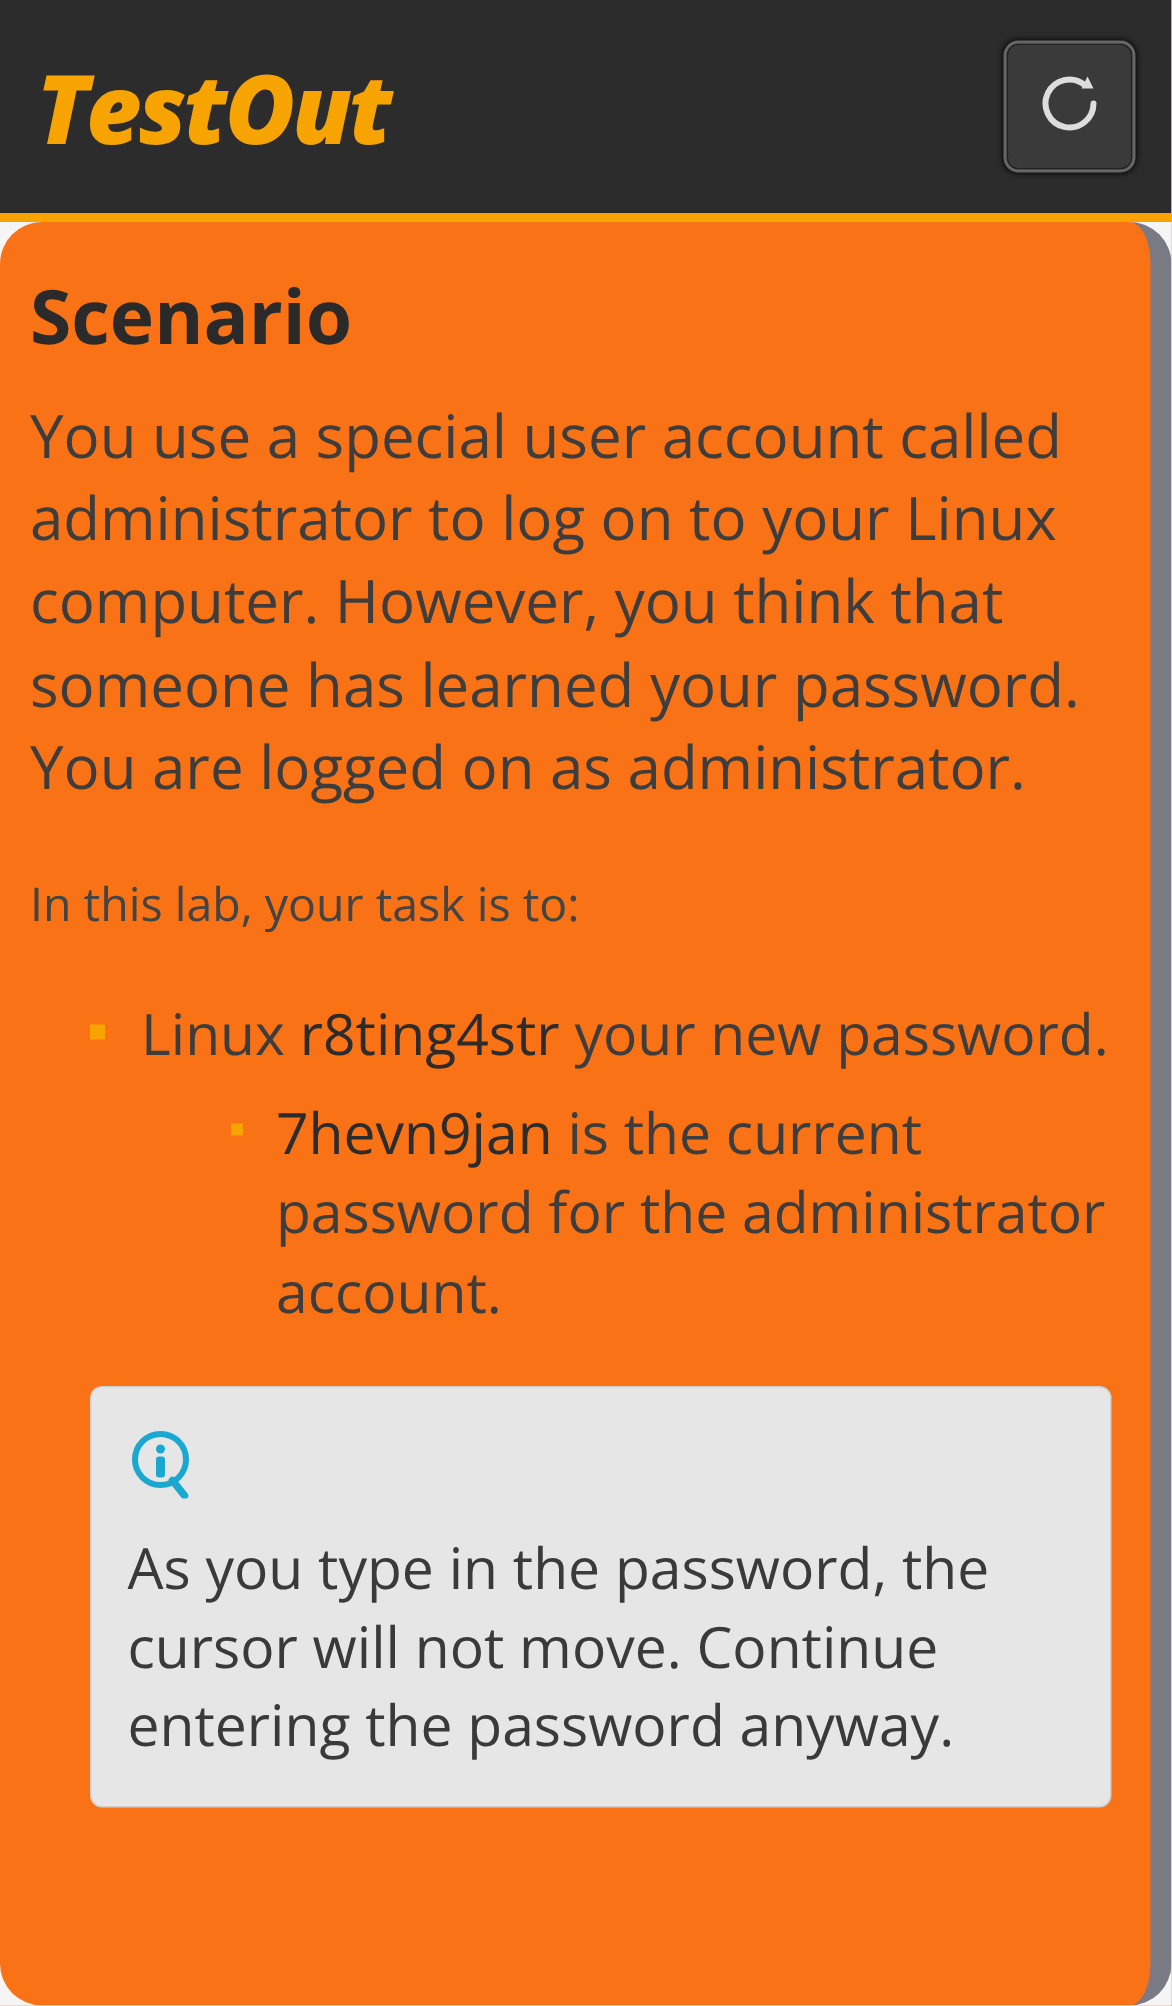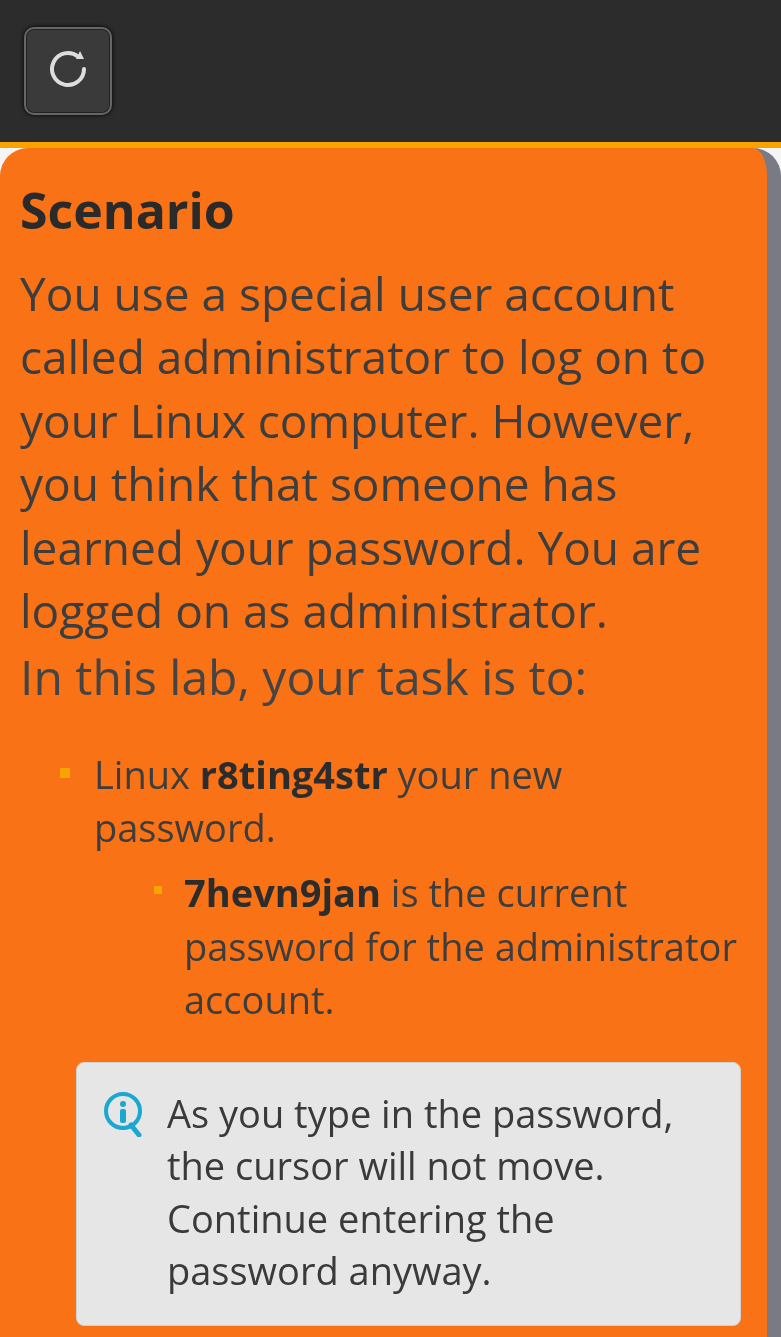"Test" div.logo { html: none -> <div> <span>Test</span> <span>Out</span> </div> }
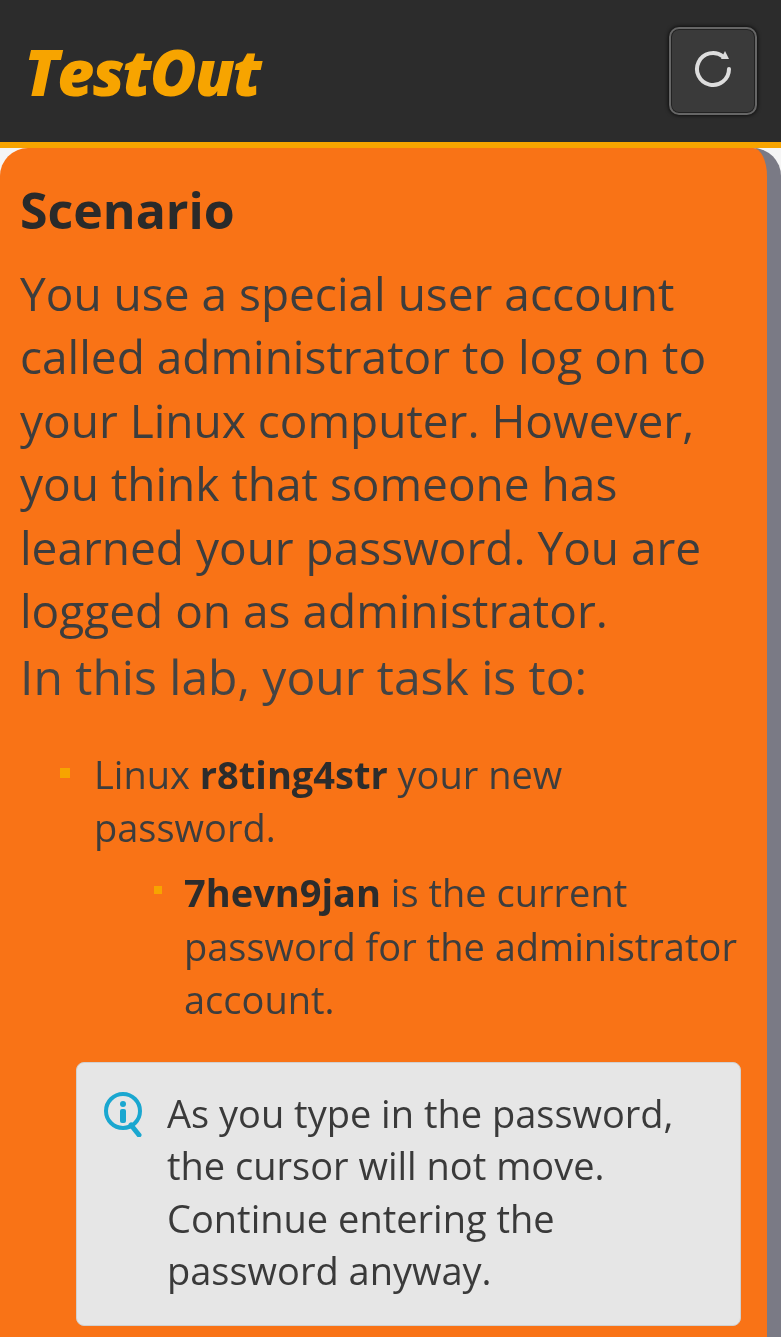"You use a special user" .body-text { font-size: 46px -> 40px; margin-bottom: none -> 44px }
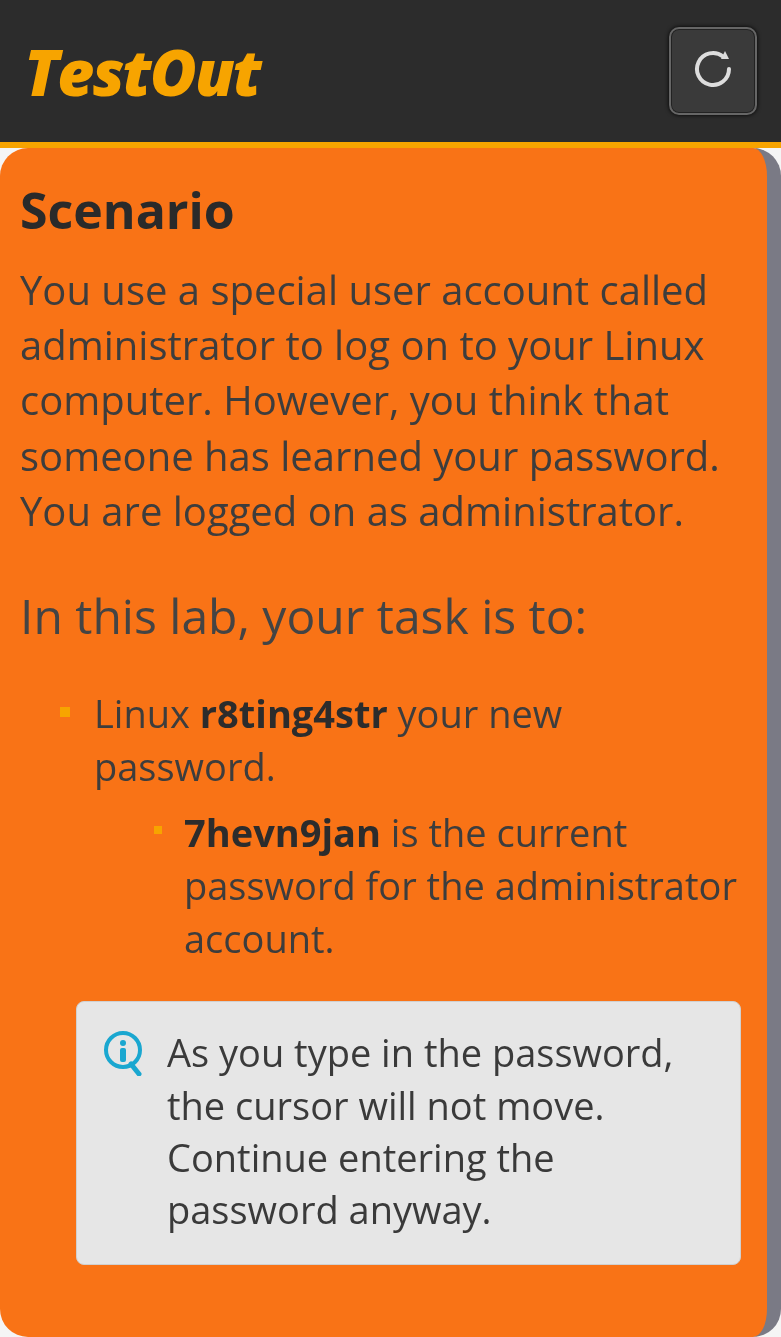"In this lab, your task" .lead-text { font-size: 48px -> 31px }
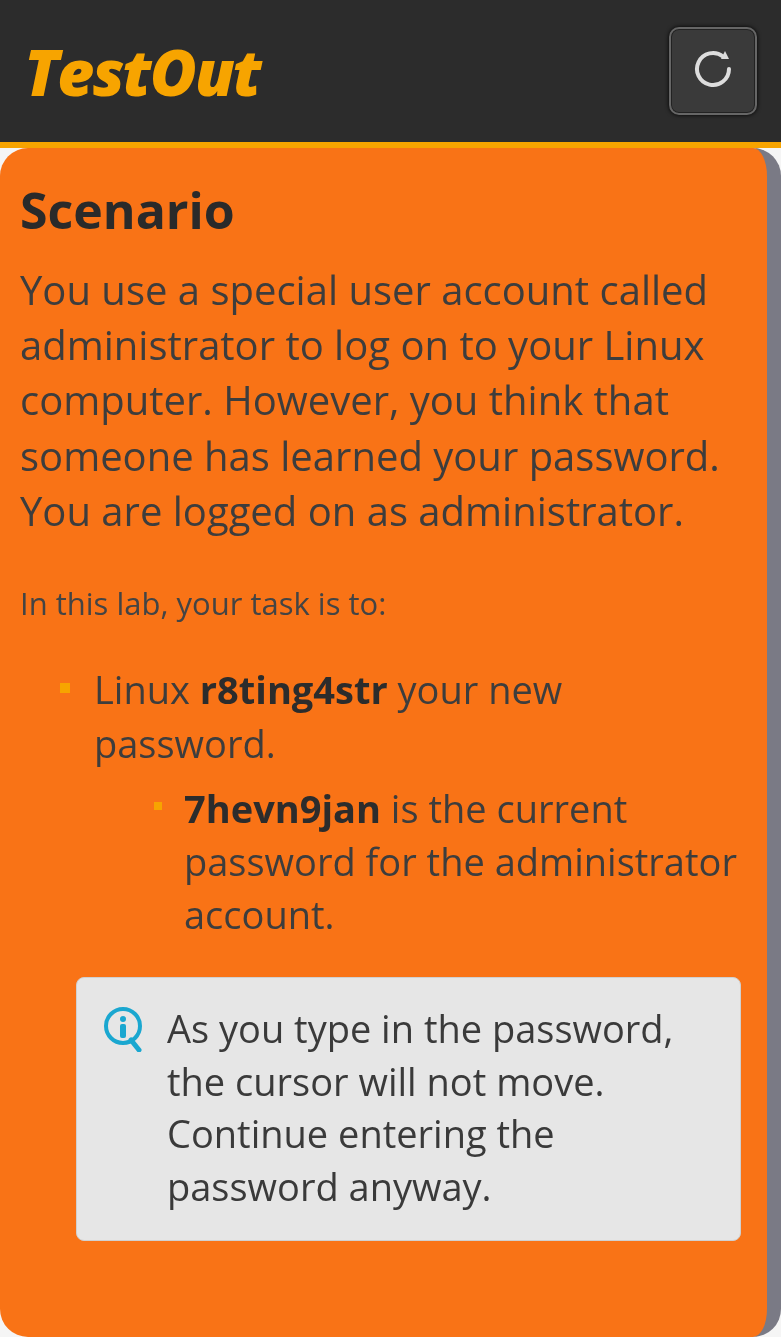"r8ting4str" .bold-inline { font-weight: 700 -> 400 }
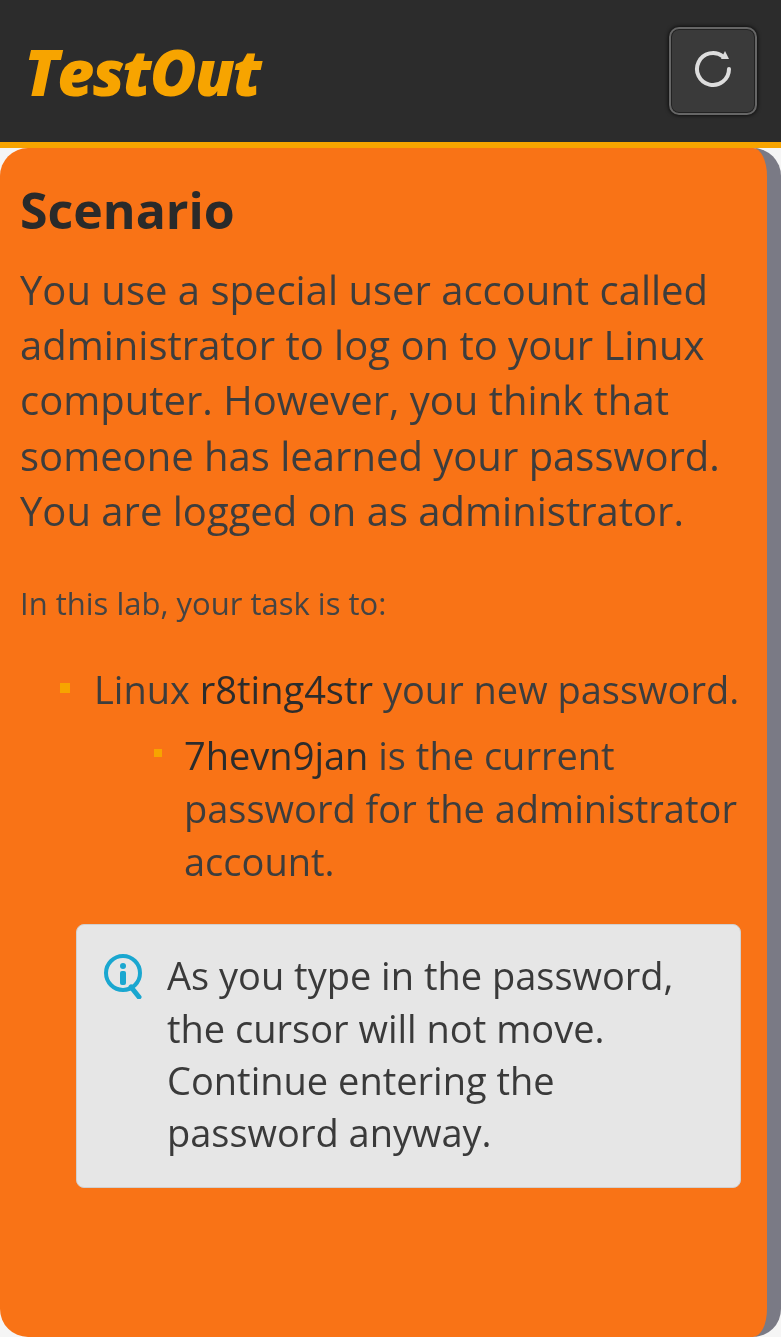"As you type in the" .info-box { flex-direction: none -> column; margin-left: 56px -> 40px }
